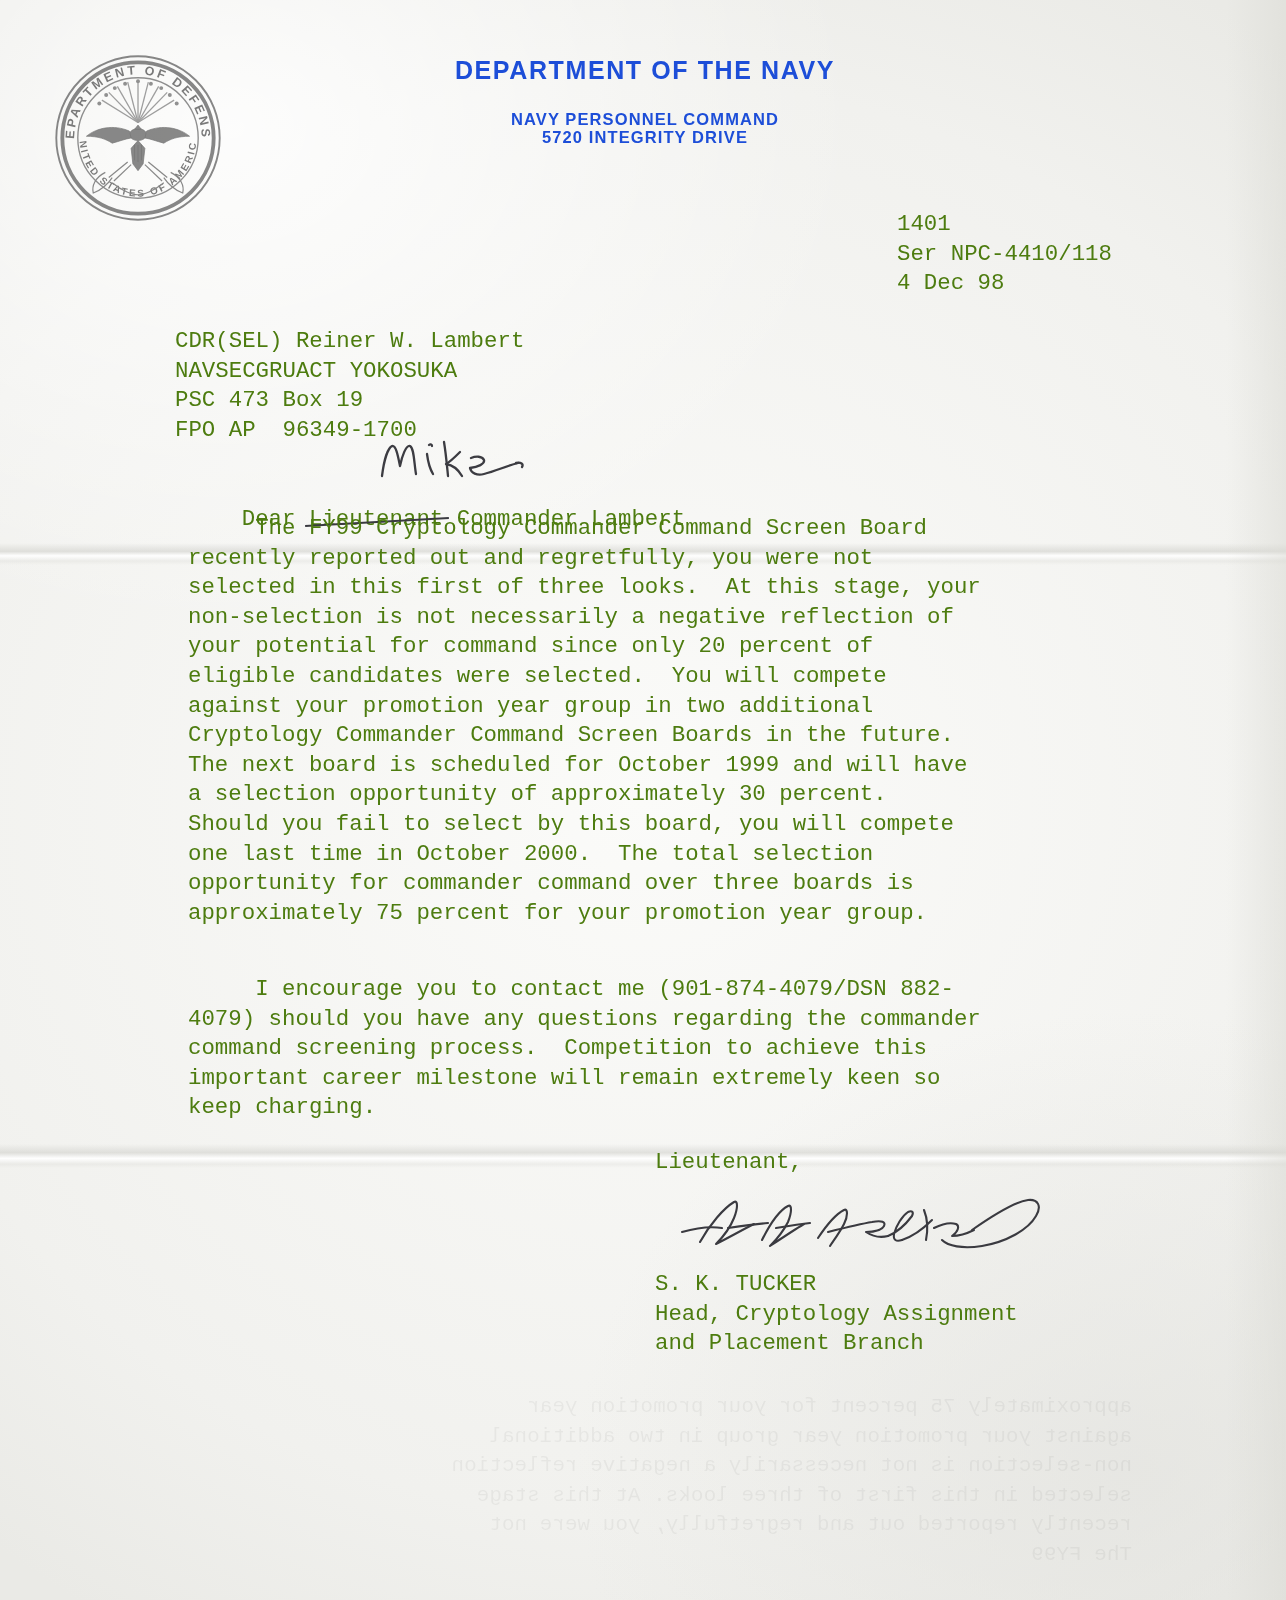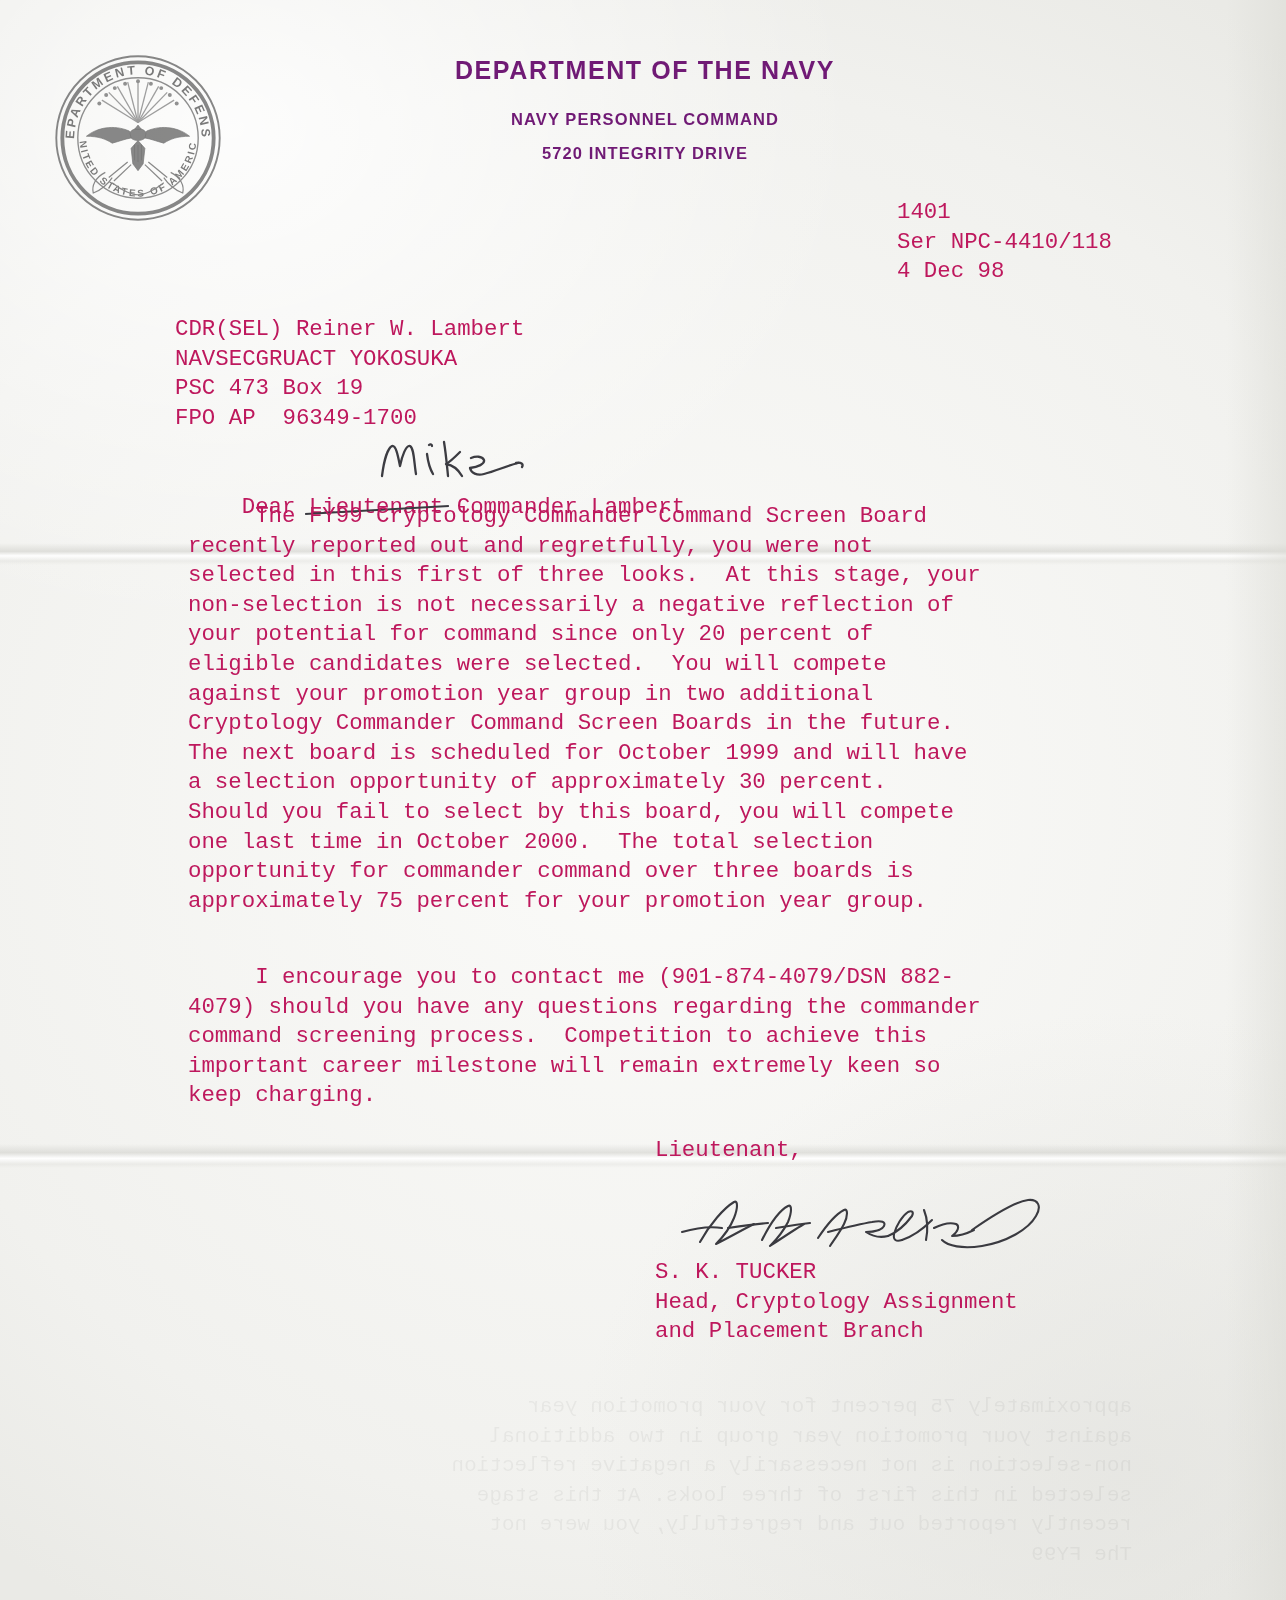"DEPARTMENT OF THE NAVY" #letterhead { color: #701a75 -> #1d4ed8 }
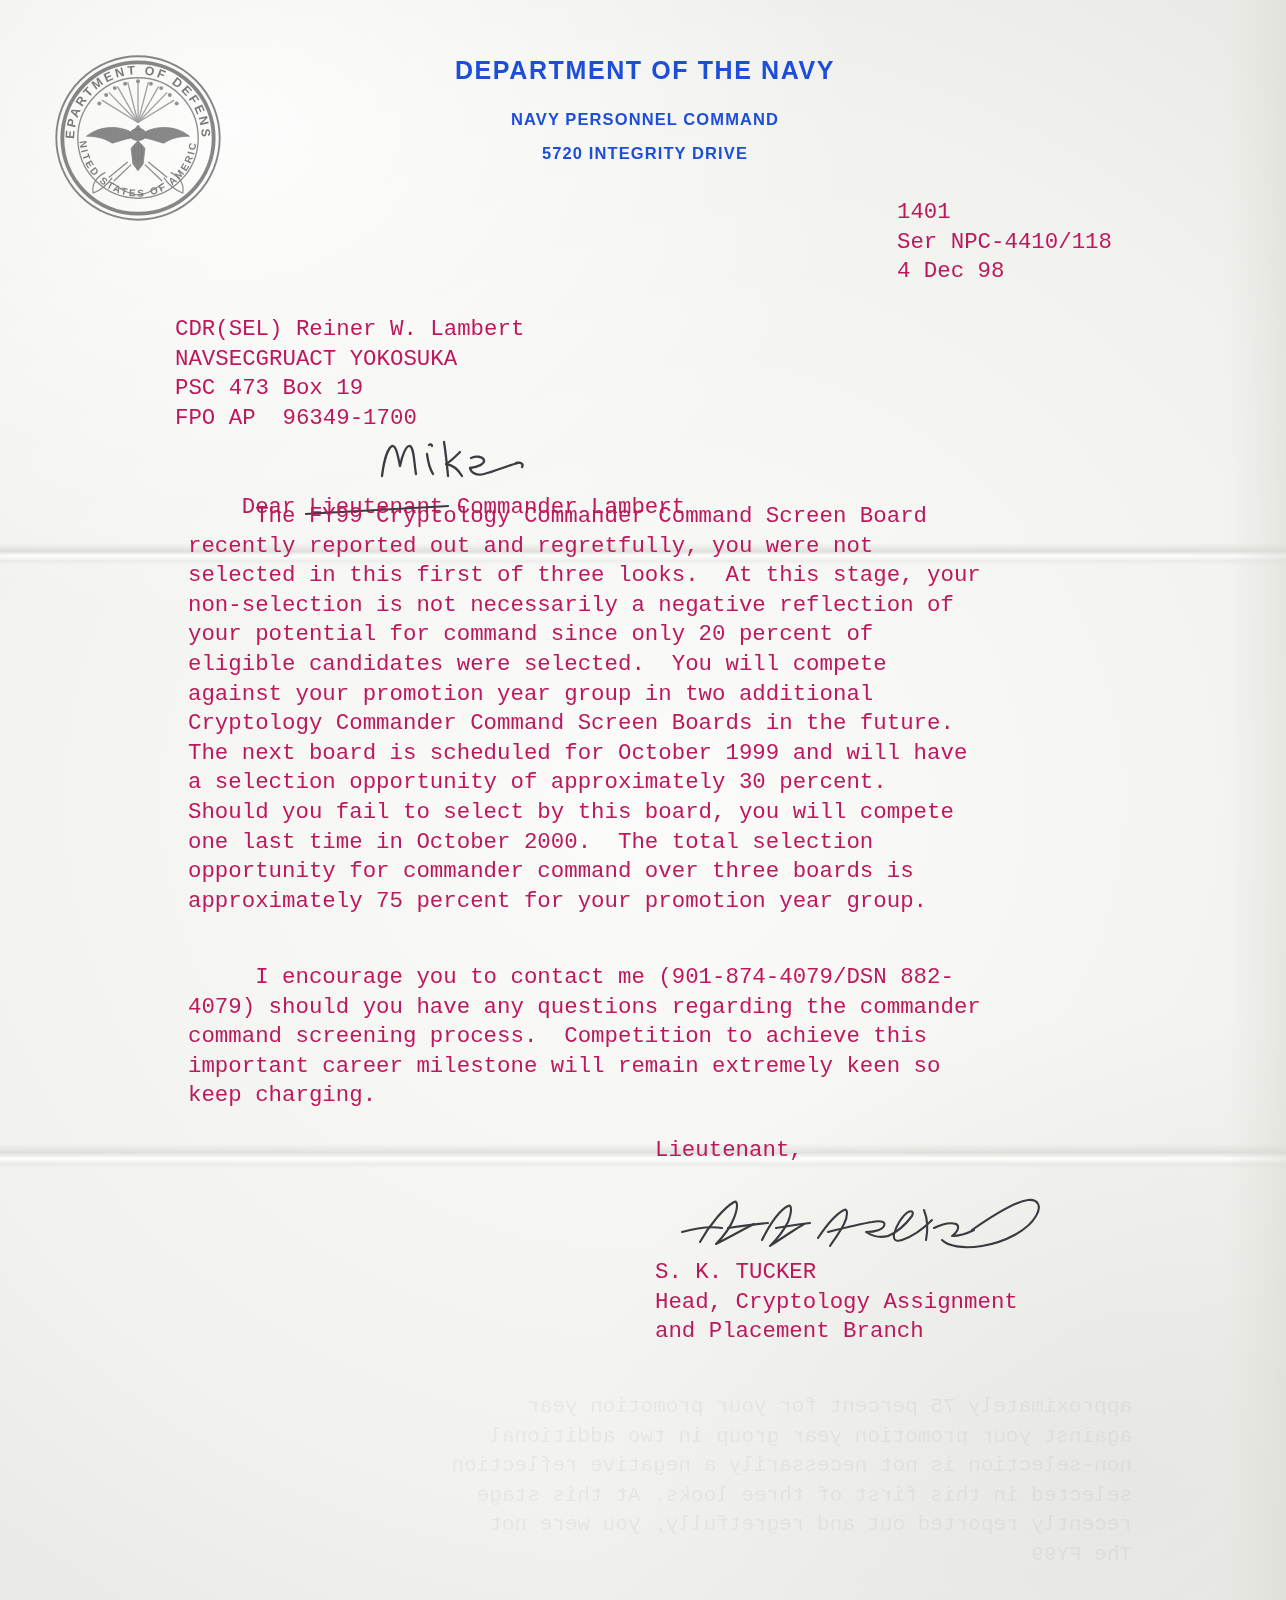"5720 INTEGRITY DRIVE" .lh-sub { margin-top: 17px -> 1px }
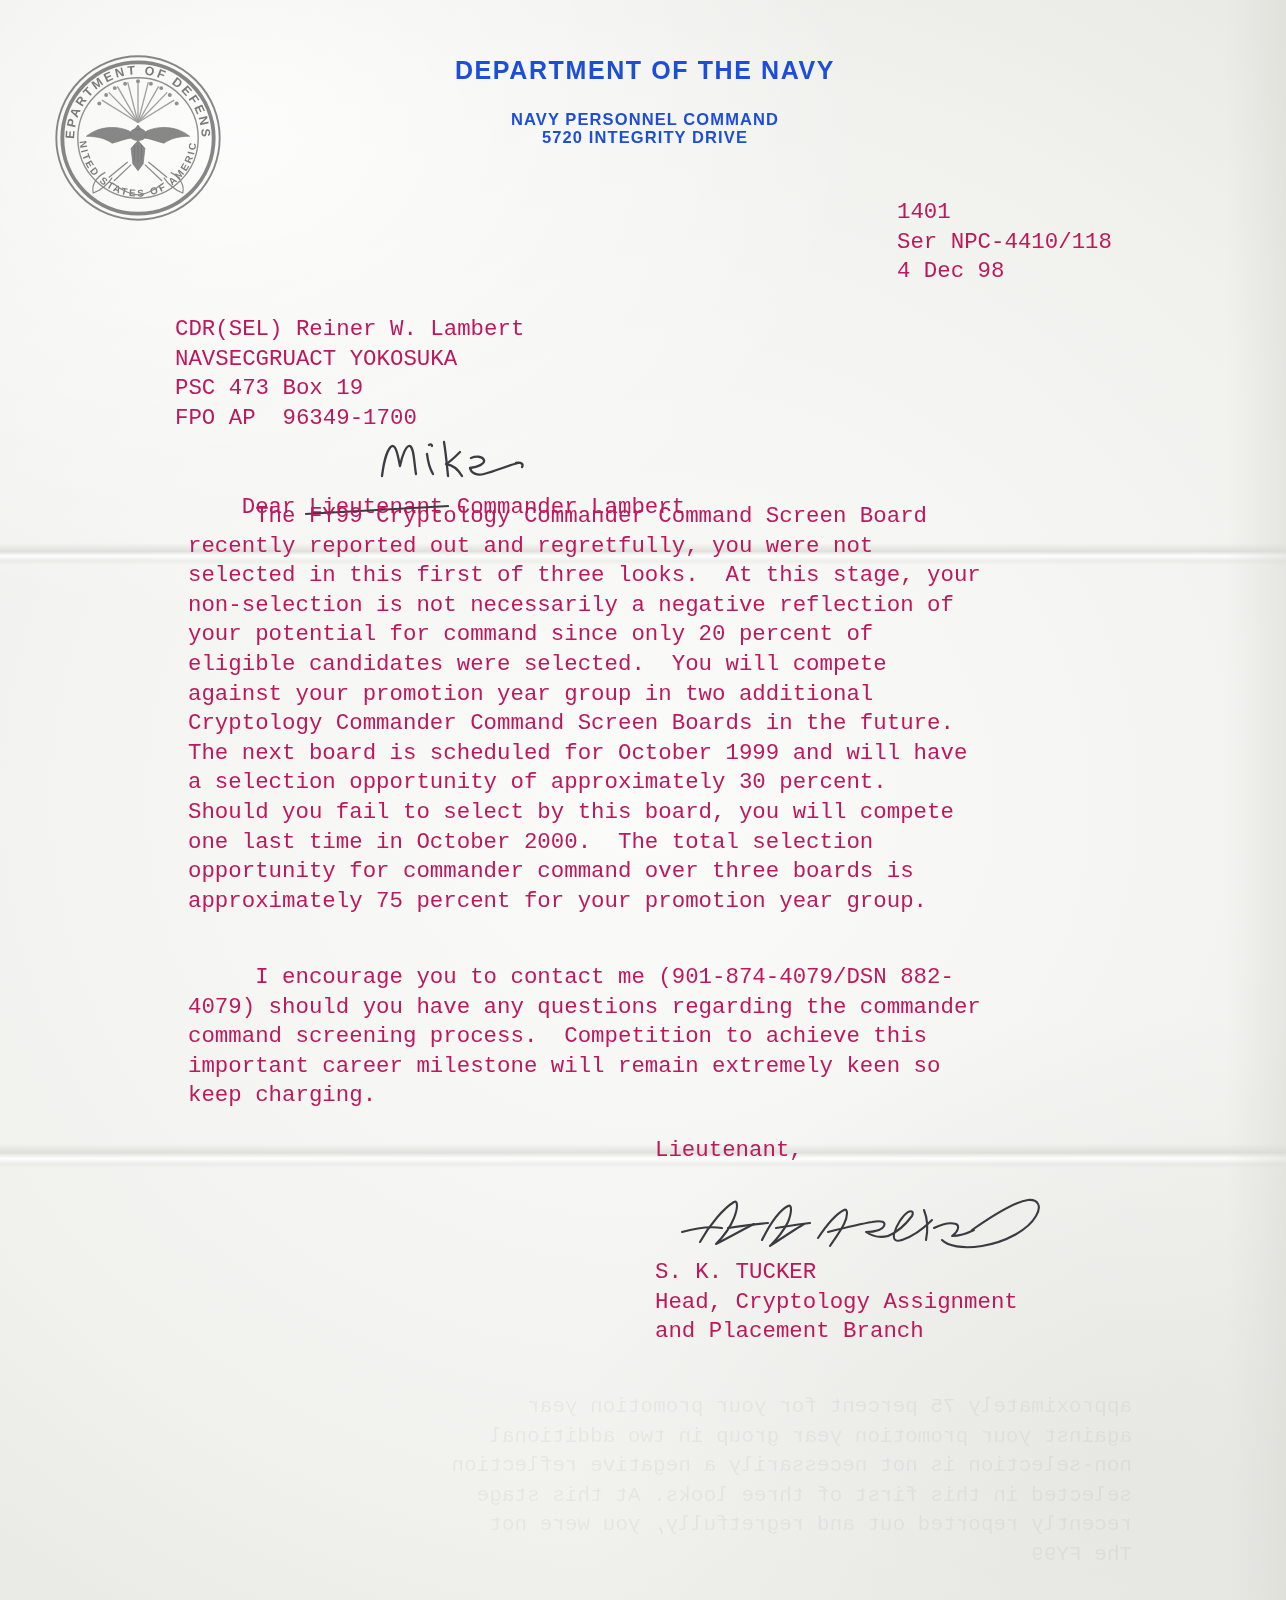"1401" .typed { color: #be185d -> #4d7c0f; margin-top: none -> 12px }
